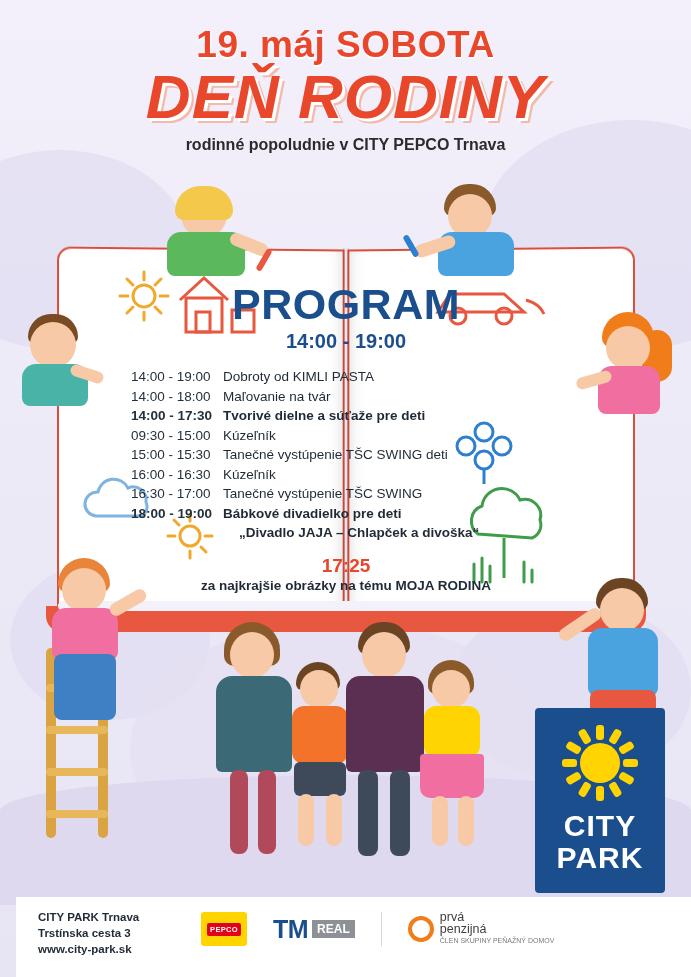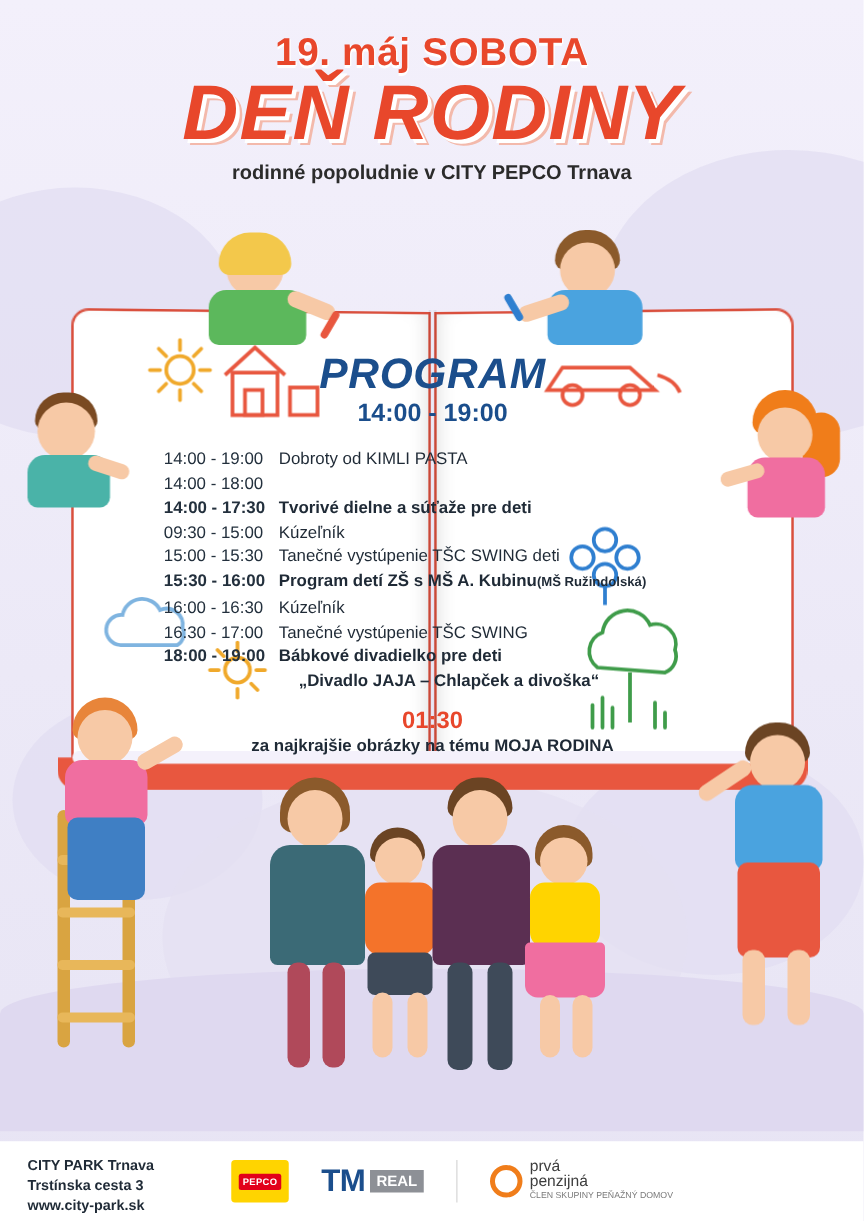"19. máj SOBOTA" .h-date { font-size: 31px -> 37px }
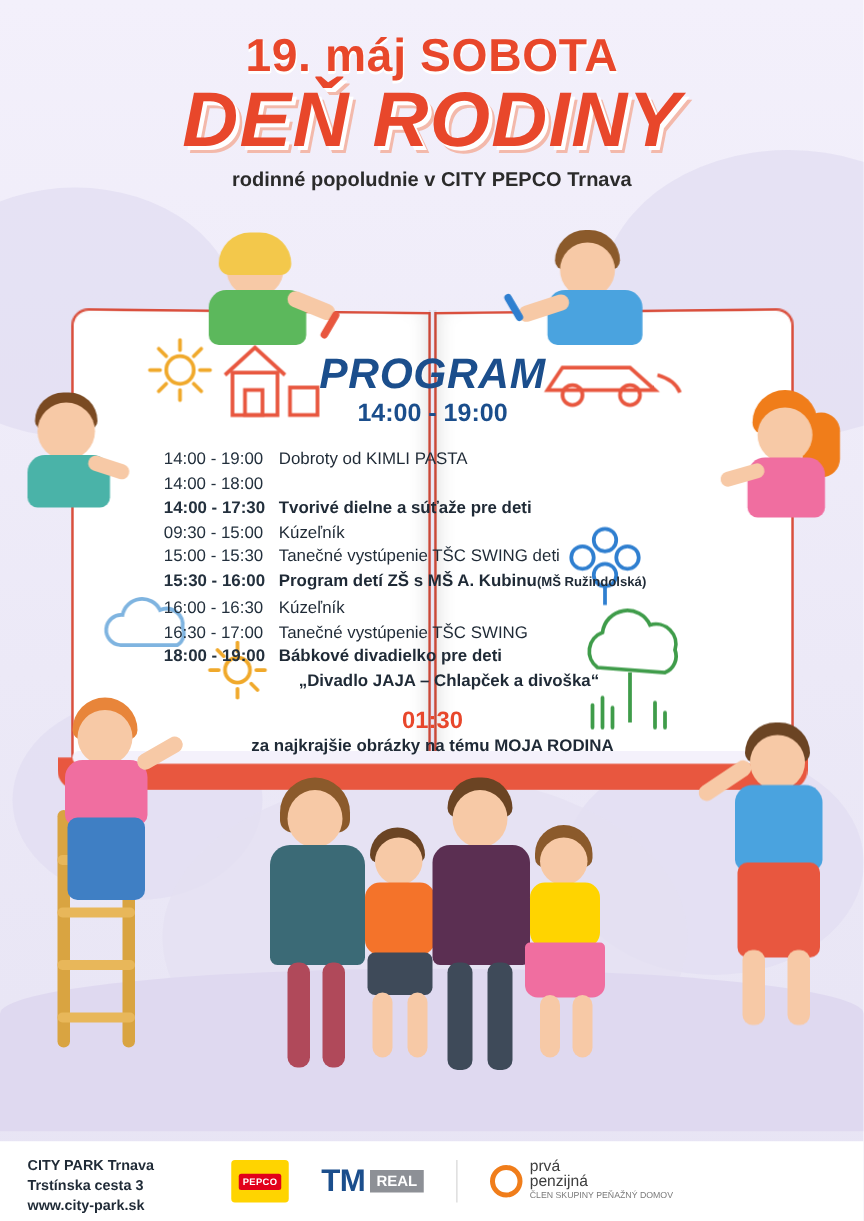"PROGRAM" .prog-title { font-size: 34px -> 43px; font-style: italic -> none }
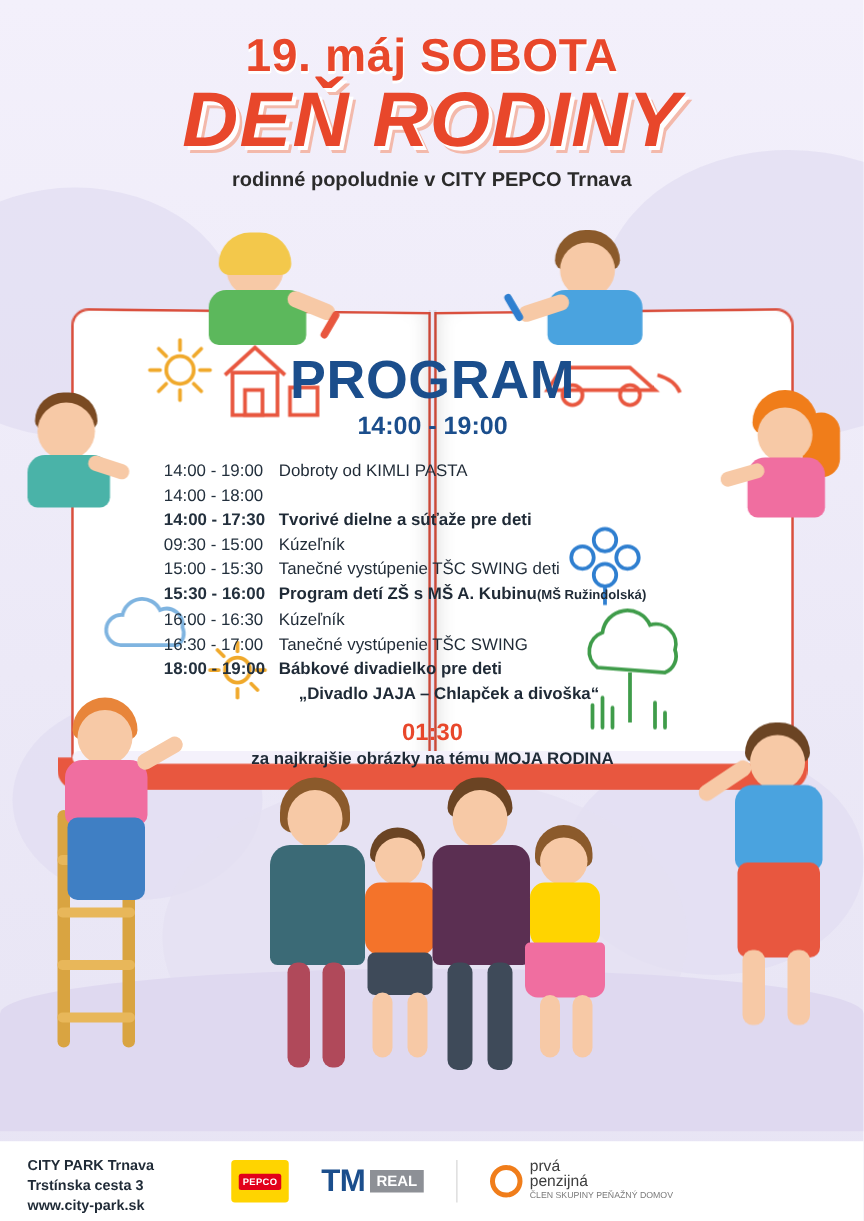"Maľovanie na tvár" div.d { html: none -> <div>Maľovanie na tvár</div> }
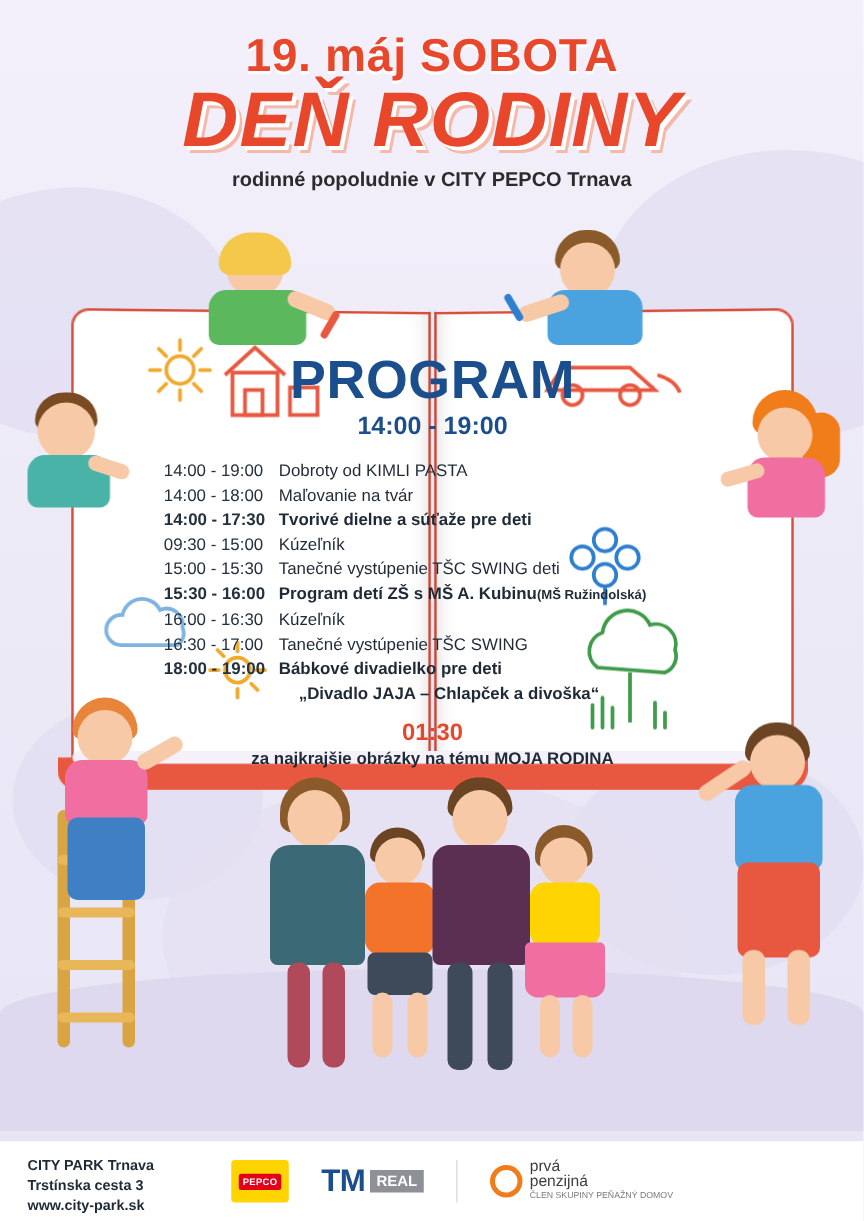"15:30 - 16:00" div.row { html: <div> <div>15:30 - 16:00</div> <div><span>Program detí ZŠ s MŠ A. Kubinu</span><span>(MŠ Ružindolská)</span></div> </div> -> none }
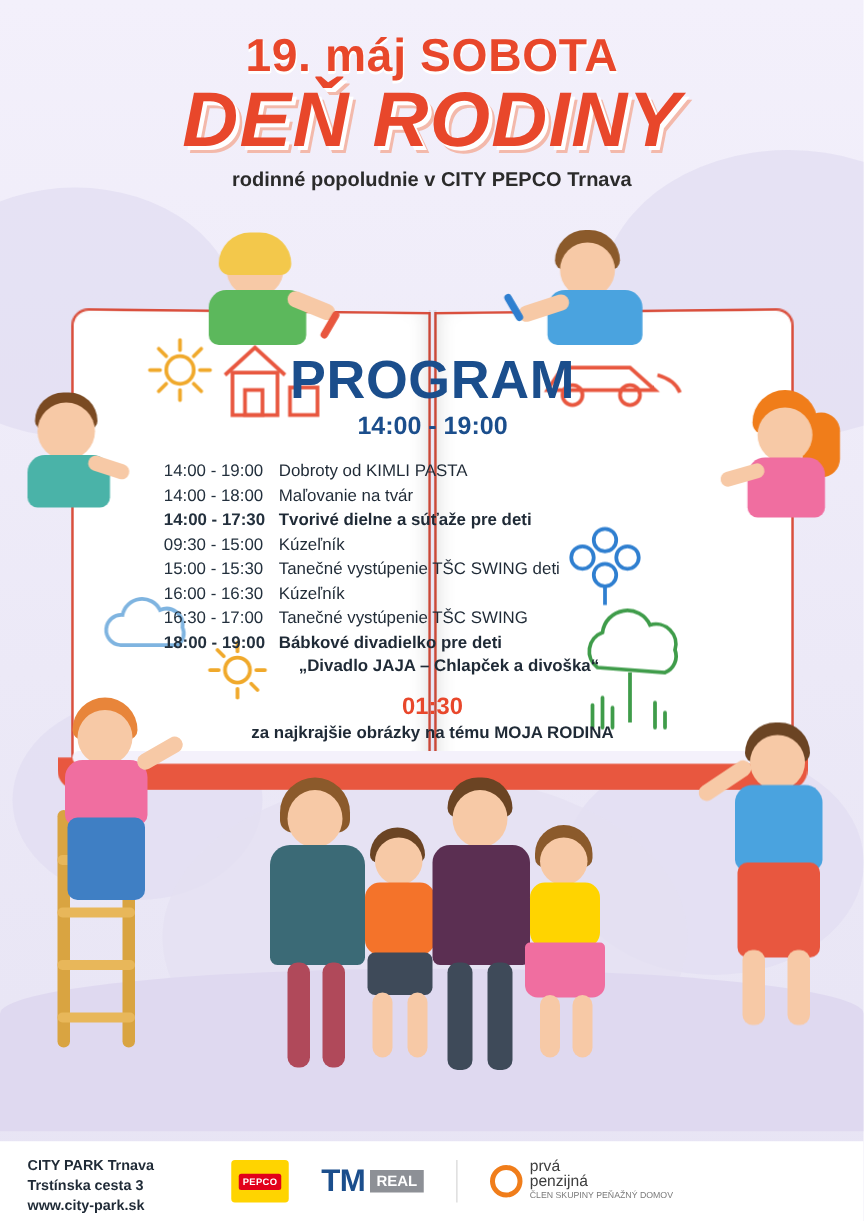"01:30" div.time { text: 01:30 -> 17:25 }
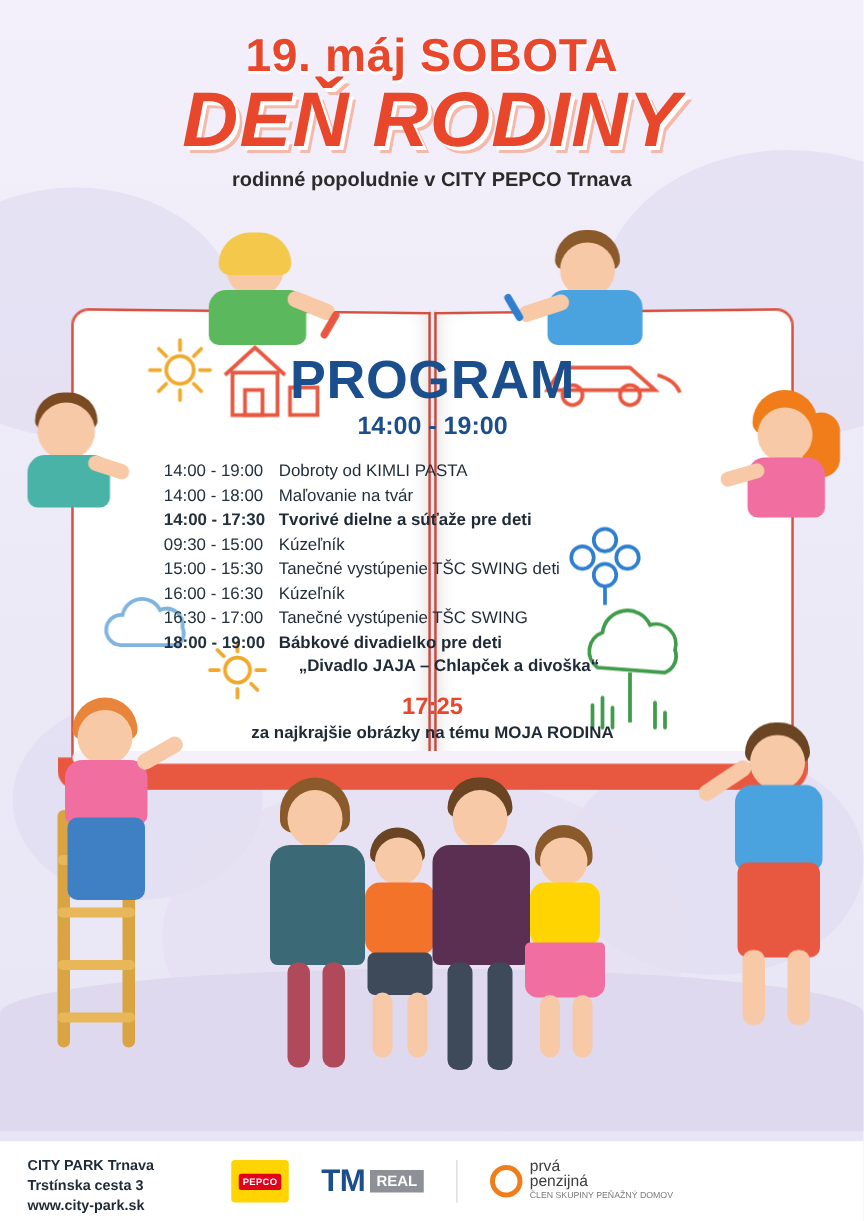"CITY" div.citypark-logo { html: none -> <div> <div> <div></div> <div></div> <div></div> <div></div> <div></div> <div></div> <div></div> <div></div> <div></div> <div></div> <div></div> <div></div> <div></div> </div> <div>CITY</div> <div>PARK</div> </div> }
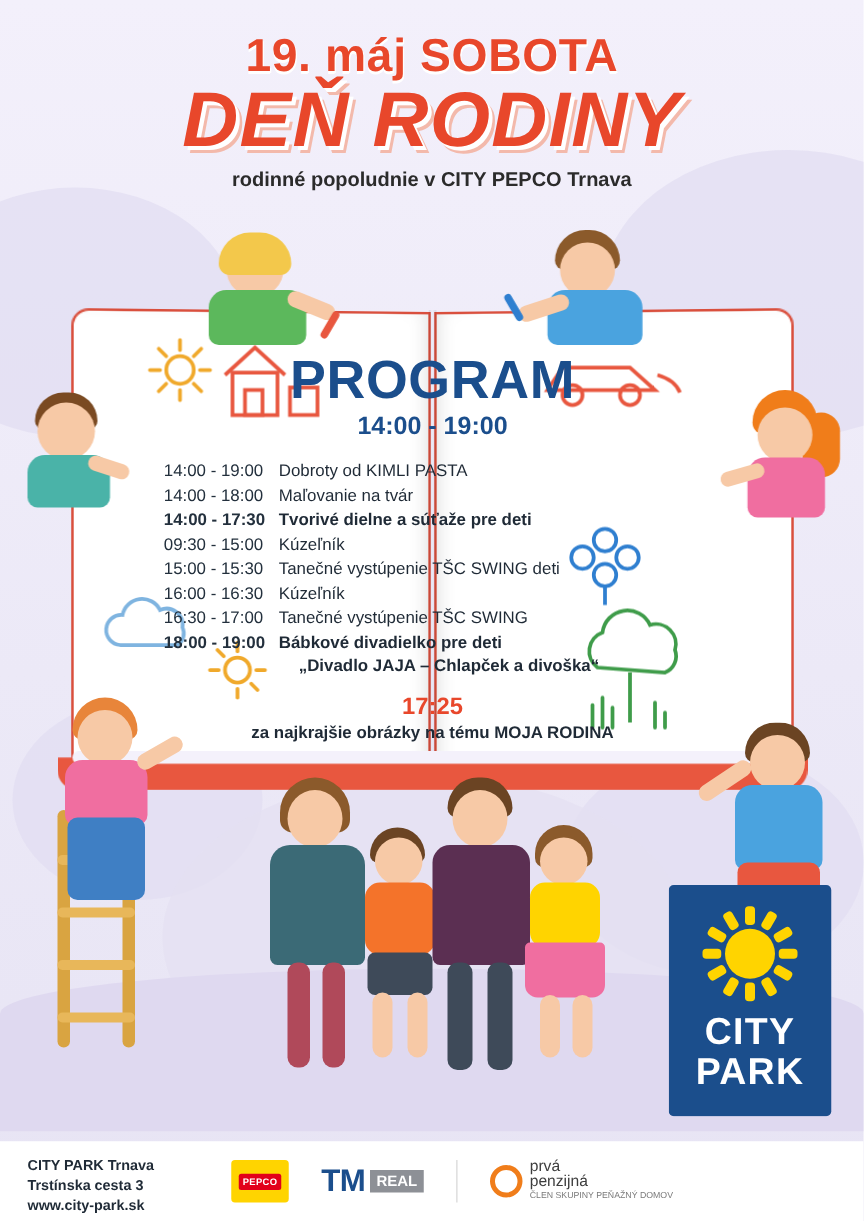"CITY PARK Trnava" .footer { height: 64px -> 80px; left: 0 -> 16px }
